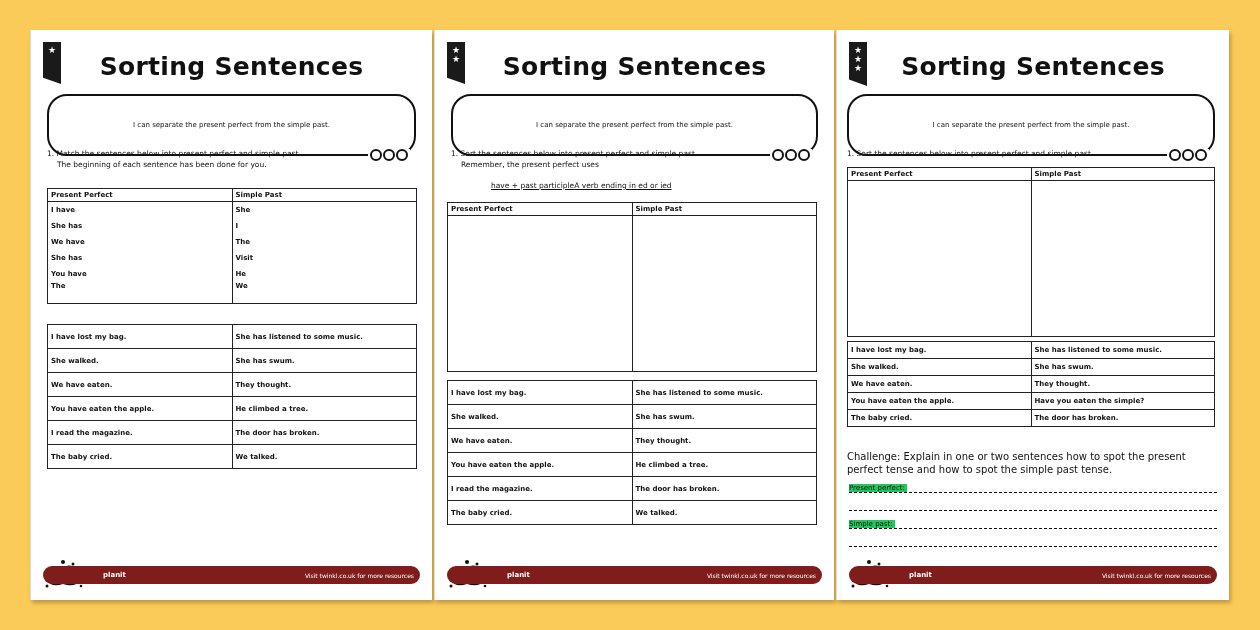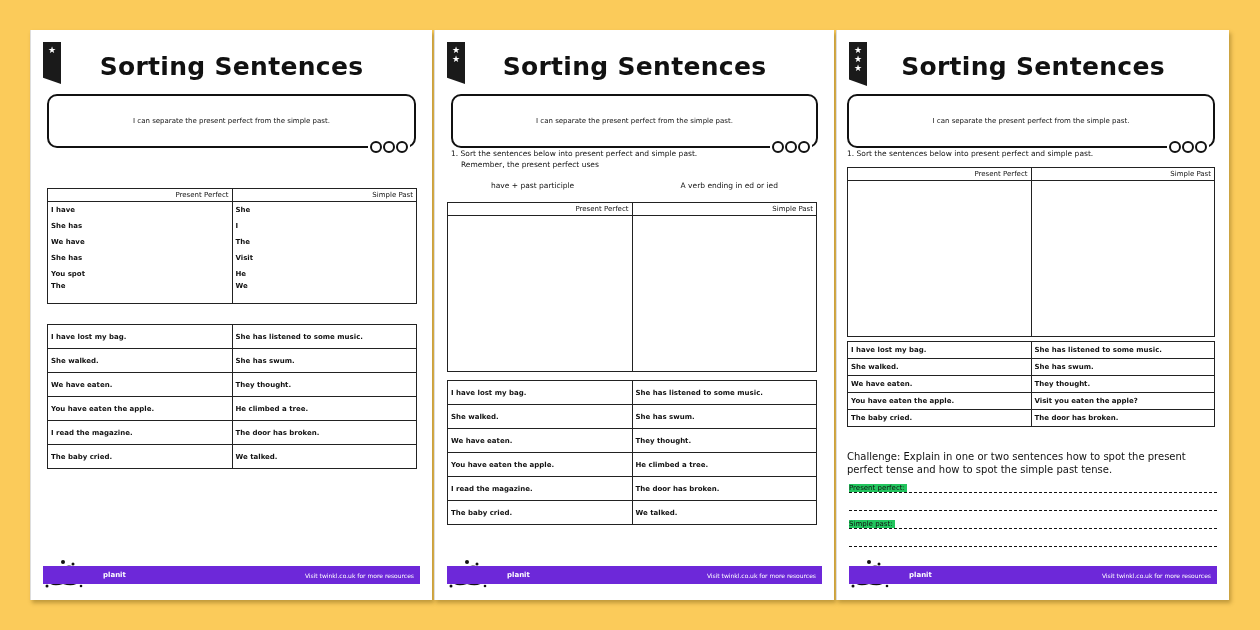"I can separate the present" .objective { border-radius: 10px -> 20px; height: 54px -> 62px }
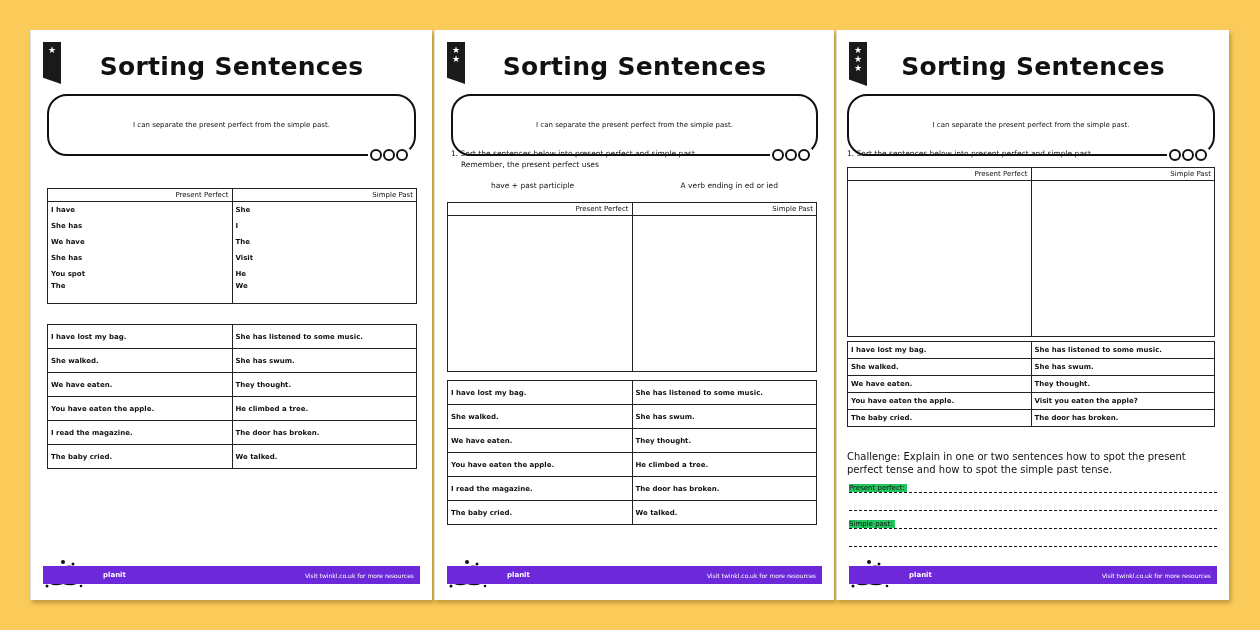"1. Match the sentences below" div.instr { html: none -> <div> <span>1.</span> <span>Match the sentences below into present perfect and simple past.</span><br> <span>The beginning of each sentence has been done for you.</span> </div> }
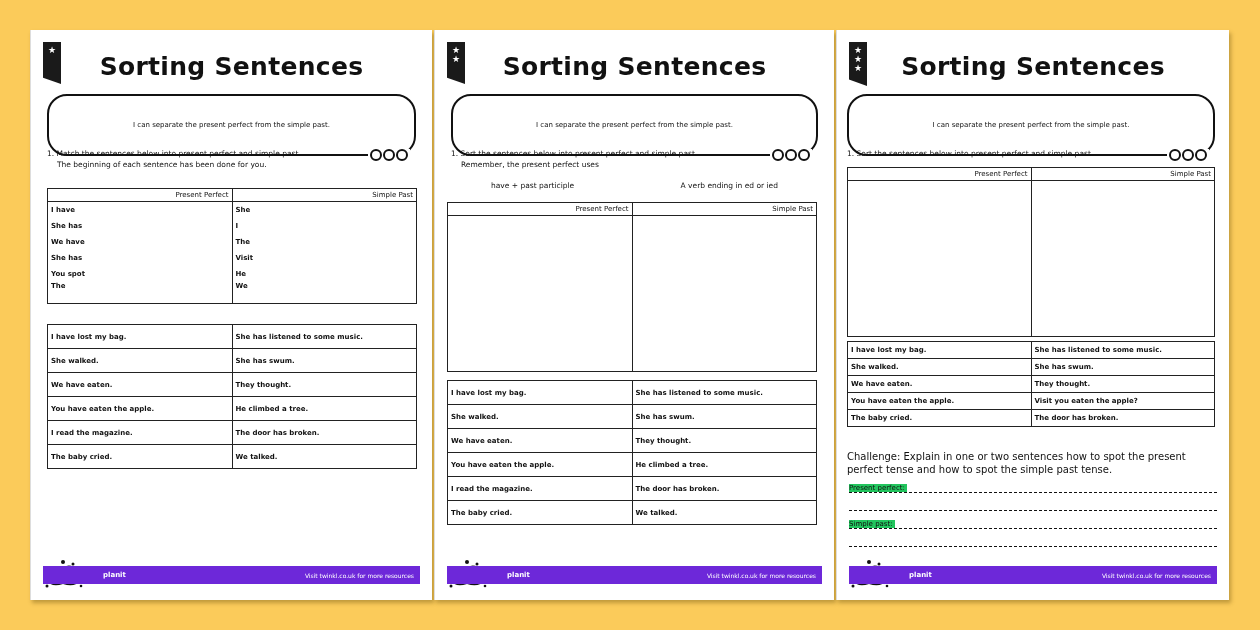"Present Perfect" th { font-weight: normal -> bold; text-align: right -> left }
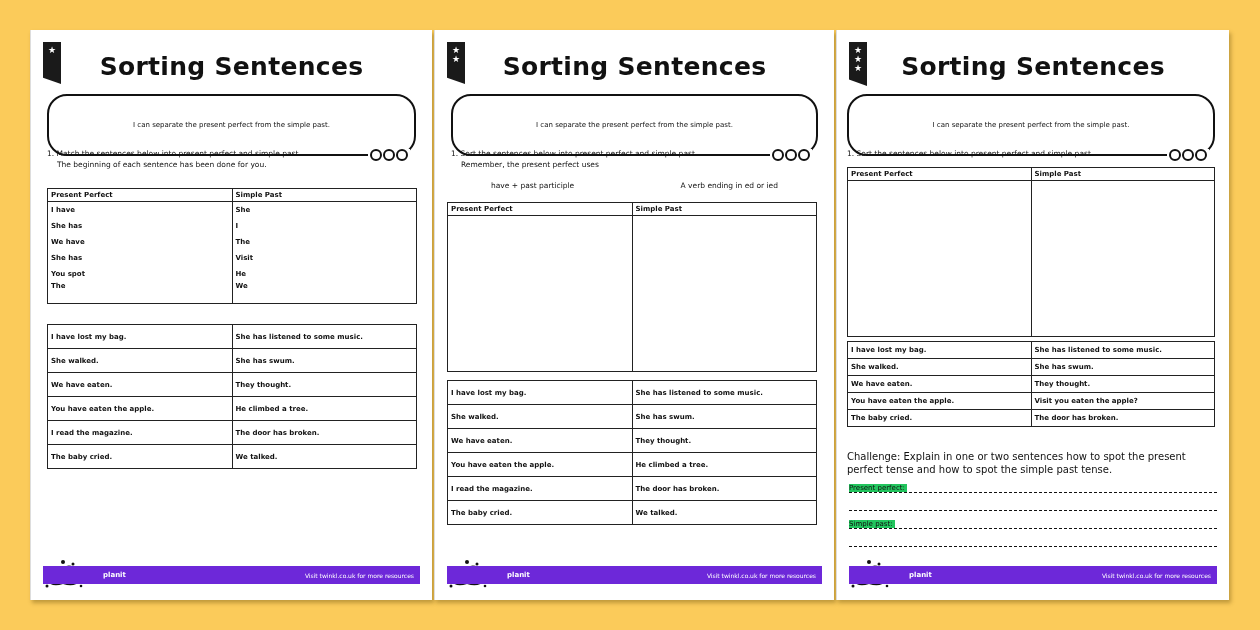"have + past participle" div.instr { justify-content: space-between -> flex-start; text-decoration: none -> underline }
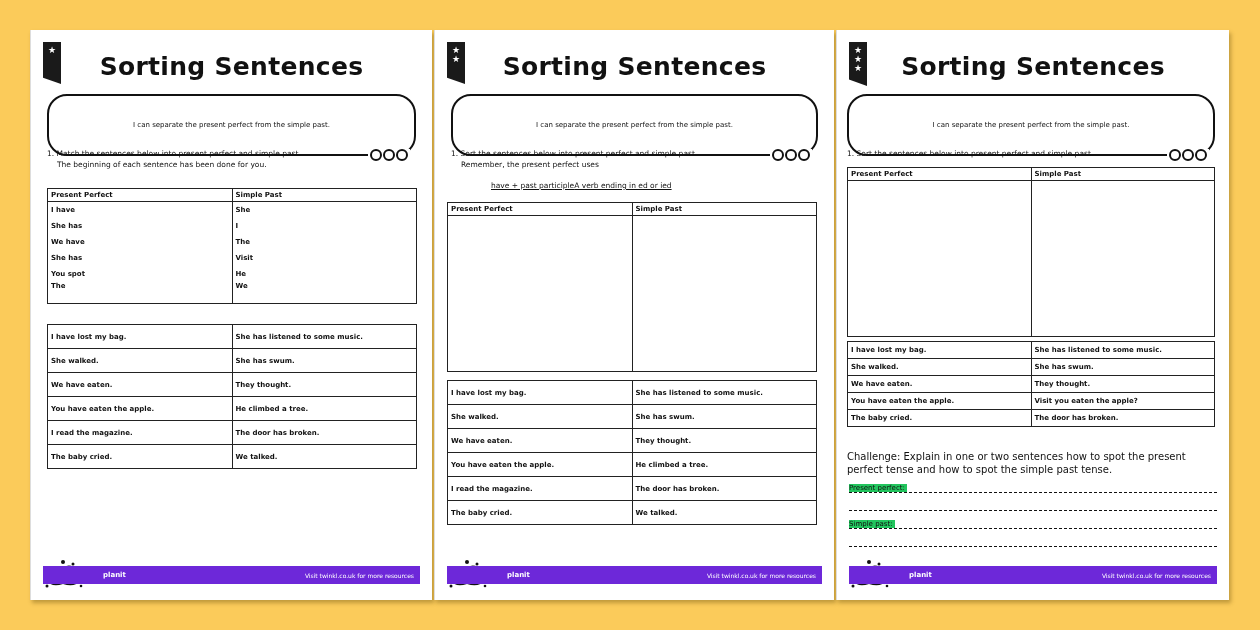"You spot" td { text: spot -> have }
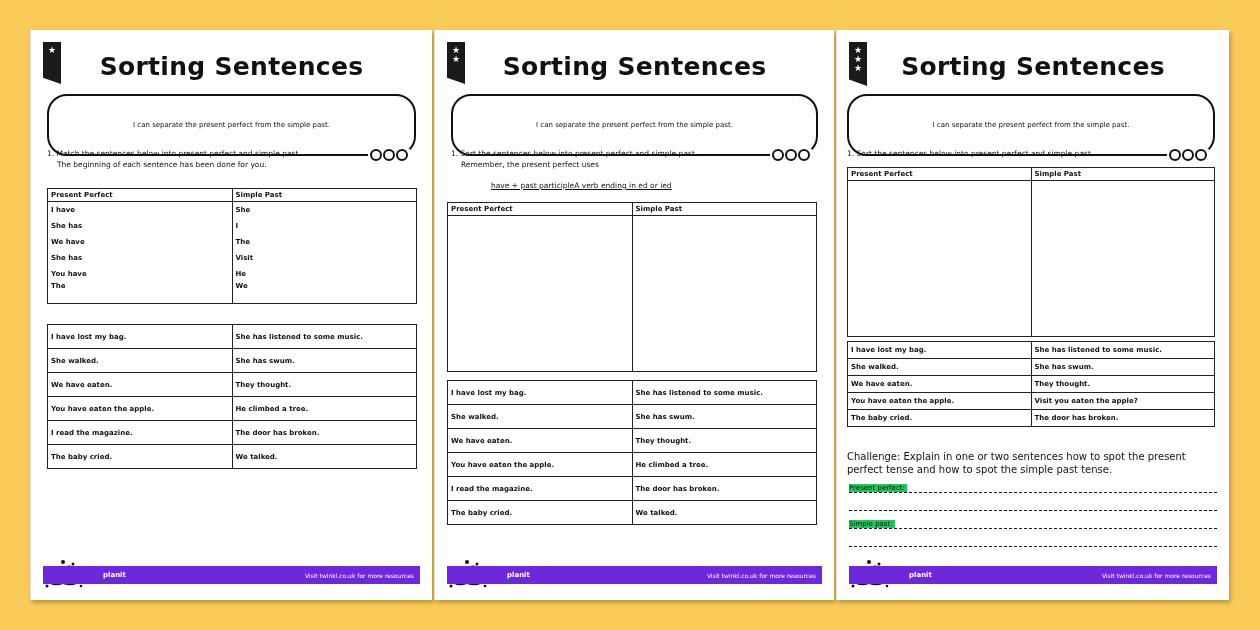"Visit you eaten the apple?" td { text: Visit you eaten the apple -> Have you eaten the simple }
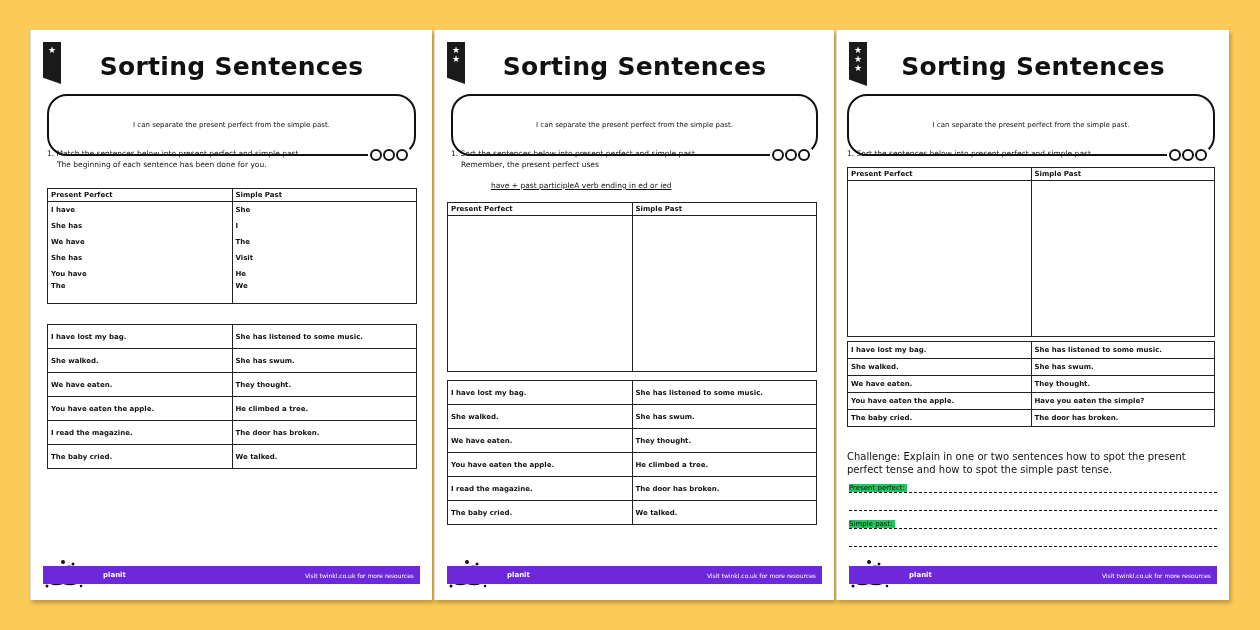"planit" .footer { background: #6d28d9 -> #7f1d1d; border-radius: none -> 9px }
